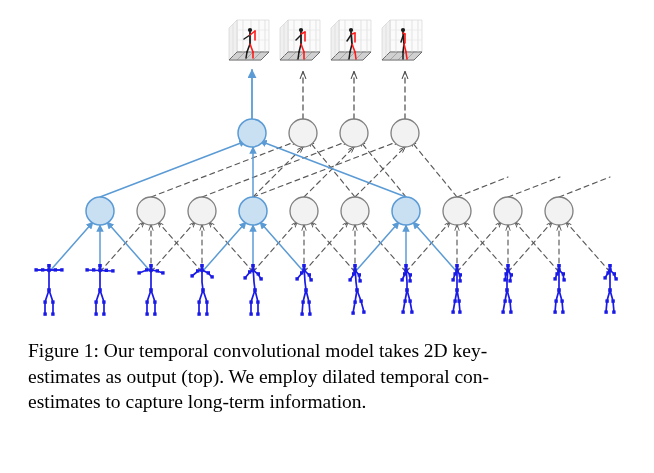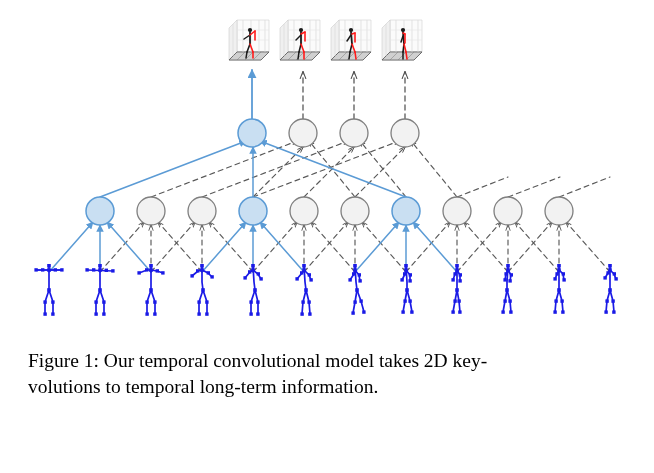"Figure 1: Our temporal convolutional" #caption { top: 348px -> 338px }
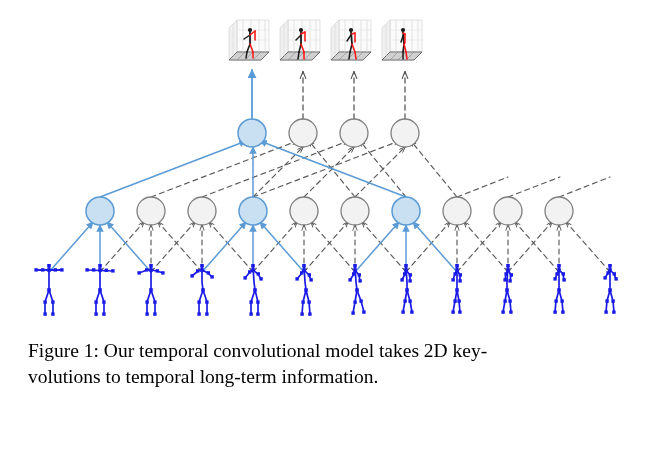"estimates as output (top). We" span.cap-line { html: none -> <span> <span>estimates as output (top). We employ dilated temporal con-</span> </span> }
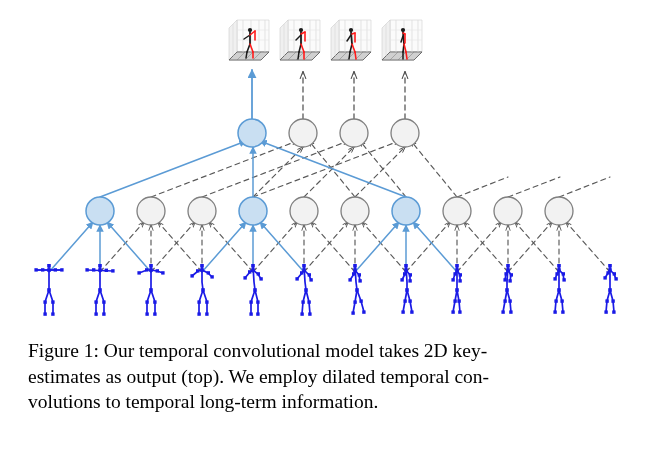"volutions to temporal long-term" span { text: volutions to temporal -> estimates to capture }
